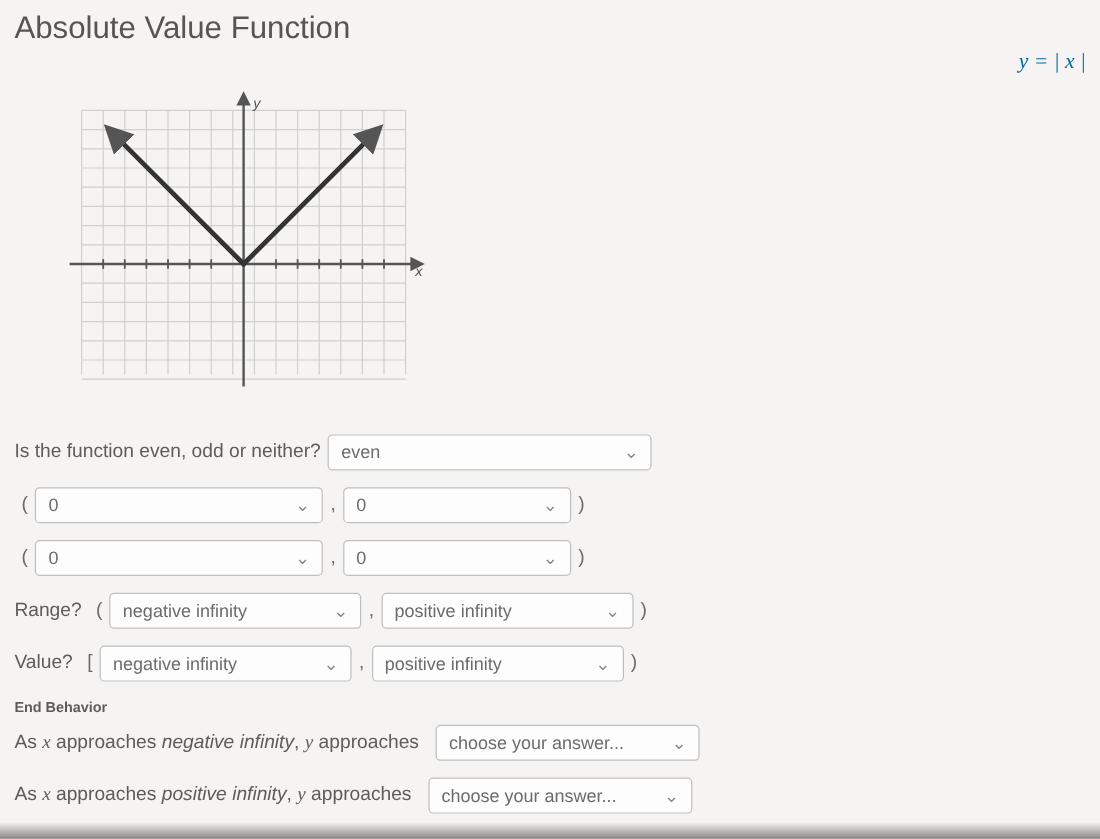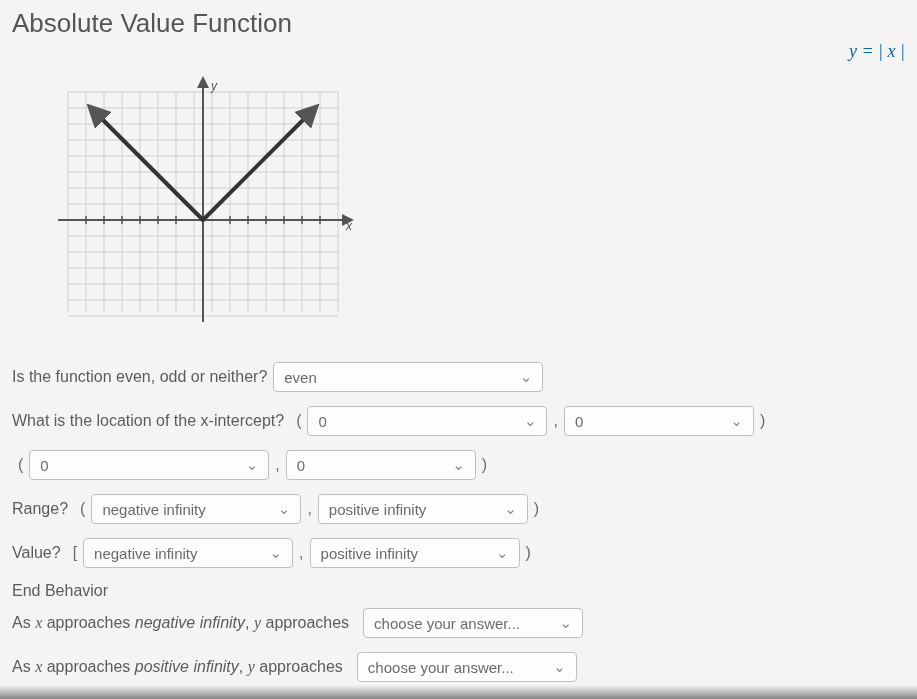"What is the location of" span.qlabel { html: <span> <span>What is the location of the x-intercept?</span> </span> -> none }
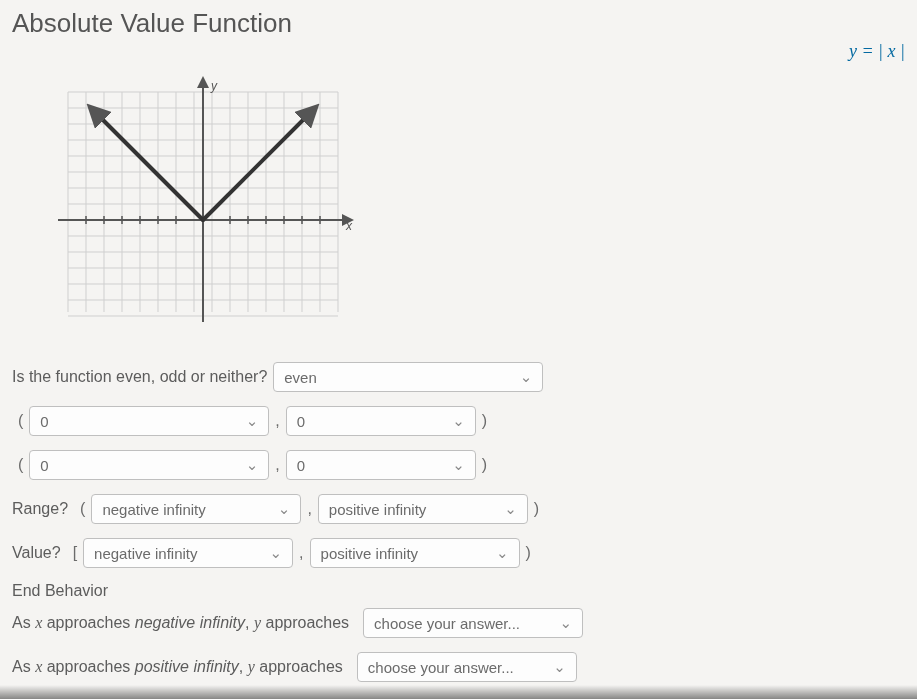"End Behavior" .section-label { font-size: 16px -> 12px; font-weight: 400 -> 700 }
